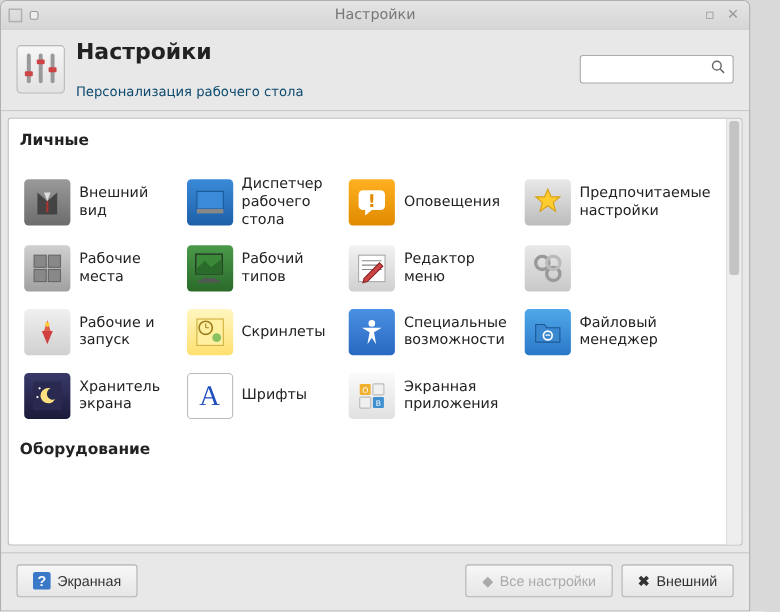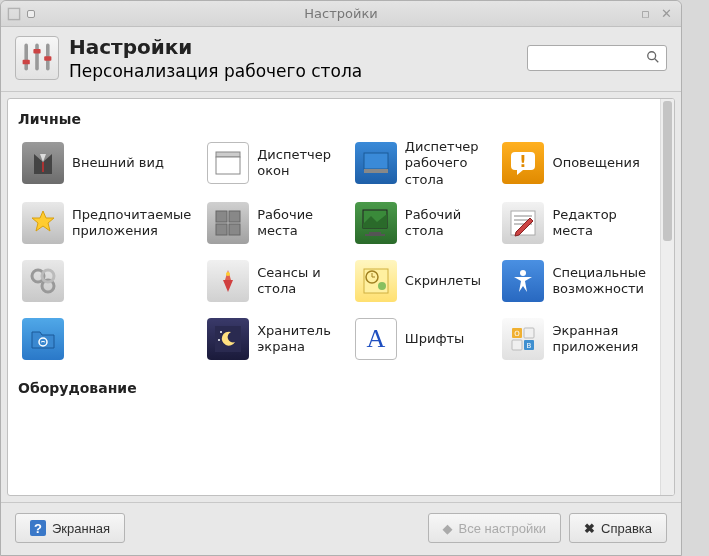"Персонализация рабочего стола" .header-sub { color: #000000 -> #0c4a6e; font-size: 17px -> 12px; margin-top: 2px -> 17px }
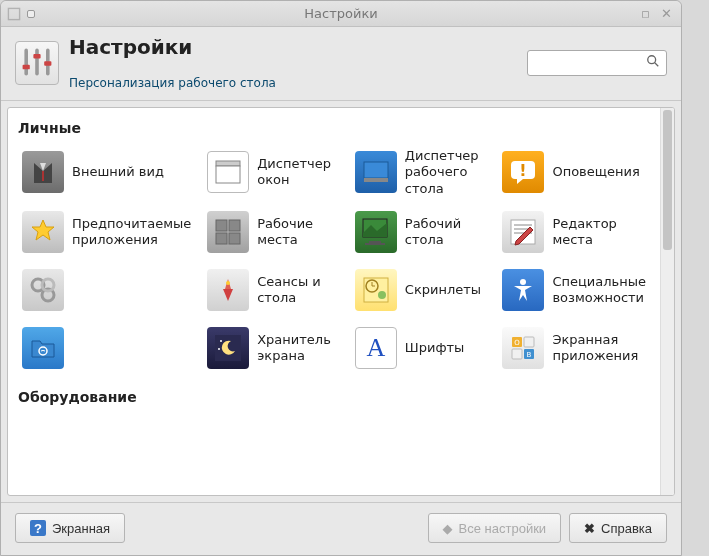"Личные" .section-title { margin: 6px 0 8px 0 -> 6px 0 20px 0 }
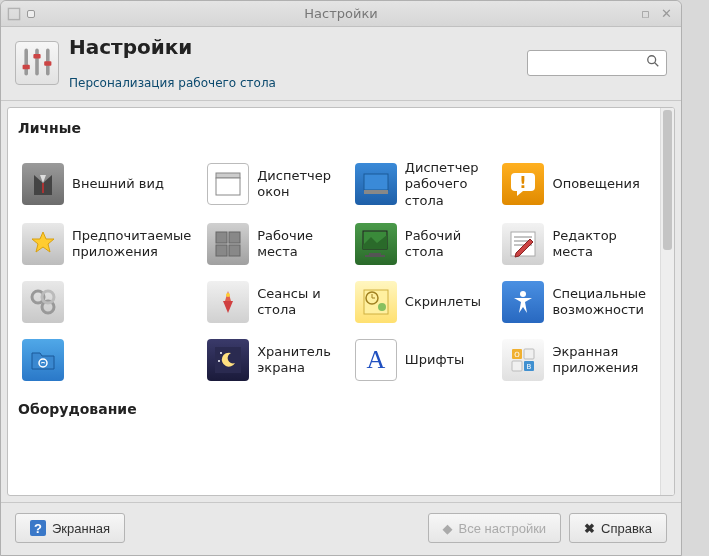"Диспетчер окон" div.item { html: <div> <div> <svg> <rect></rect> <rect></rect> </svg> </div> <div>Диспетчер окон</div> </div> -> none }
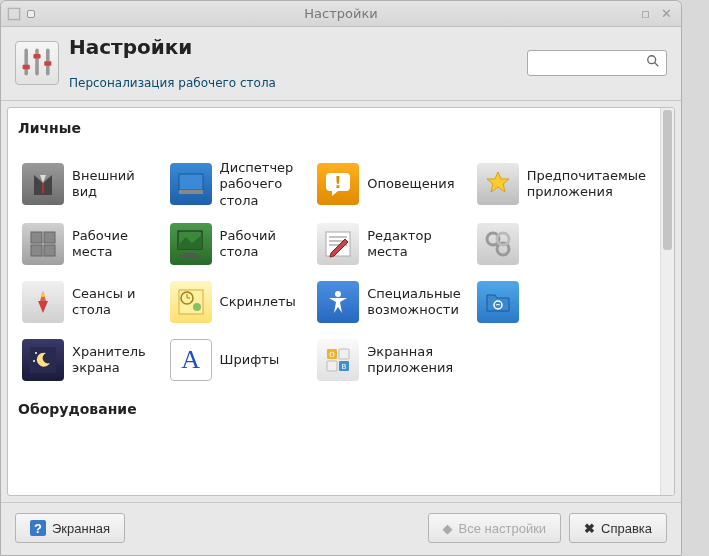"Предпочитаемые приложения" div.item-label { text: приложения -> настройки }
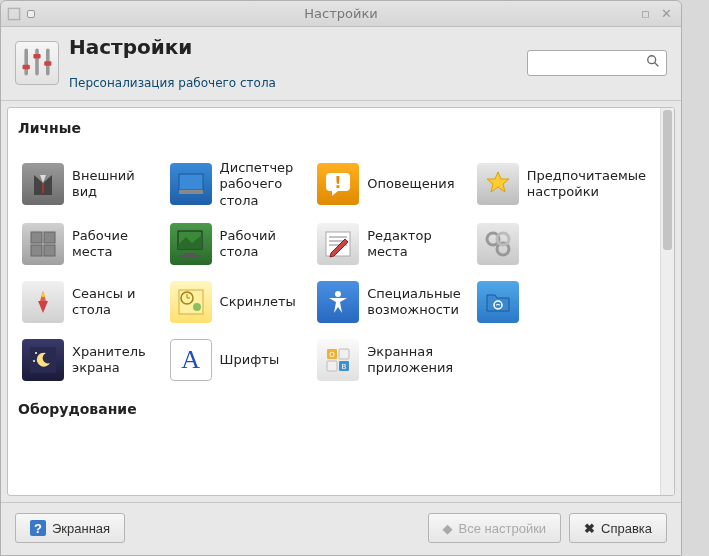"Рабочий стола" div.item-label { text: стола -> типов }
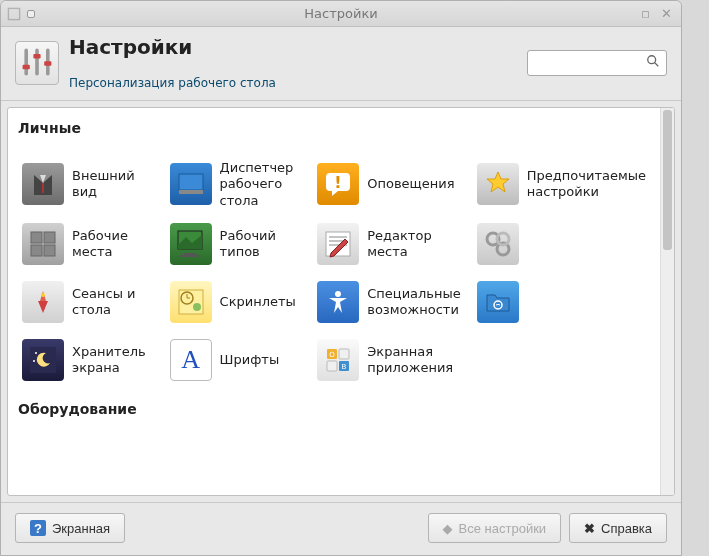"Редактор места" div.item-label { text: места -> меню }
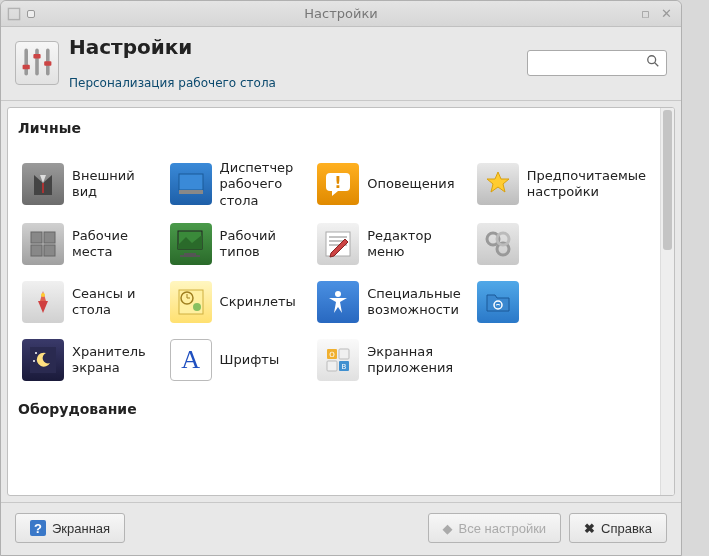"Сеансы и стола" div.item-label { text: Сеансы и стола -> Рабочие и запуск }
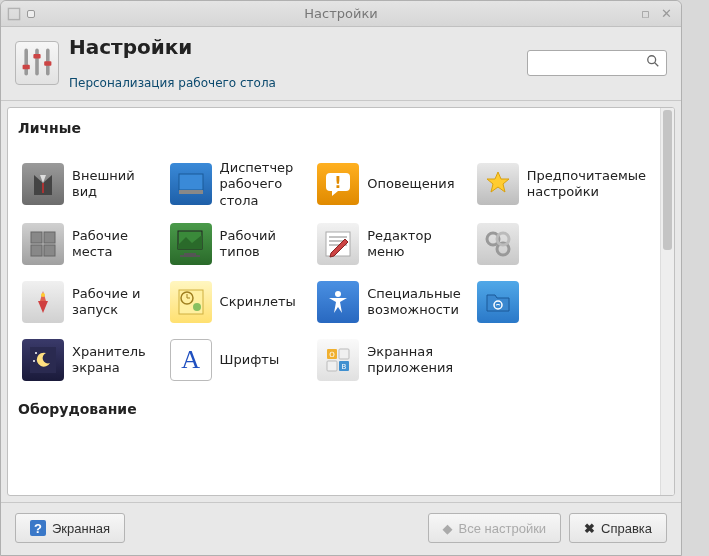"Файловый менеджер" div.item-label { html: none -> <div>Файловый менеджер</div> }
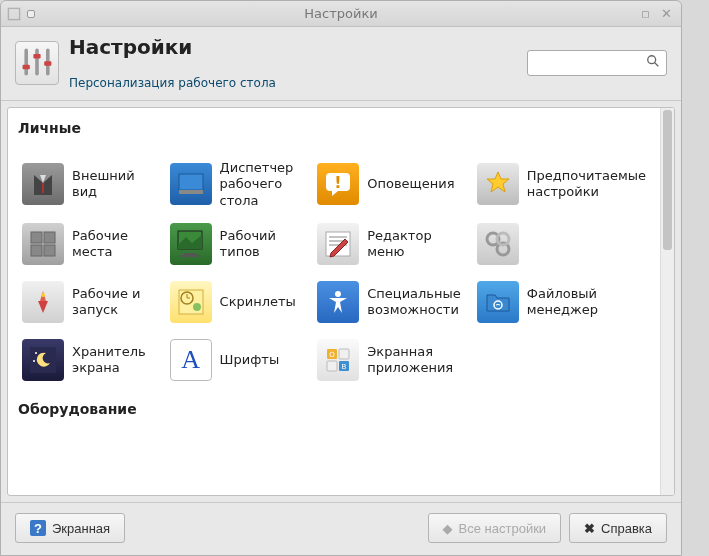"Справка" span { text: Справка -> Внешний }
